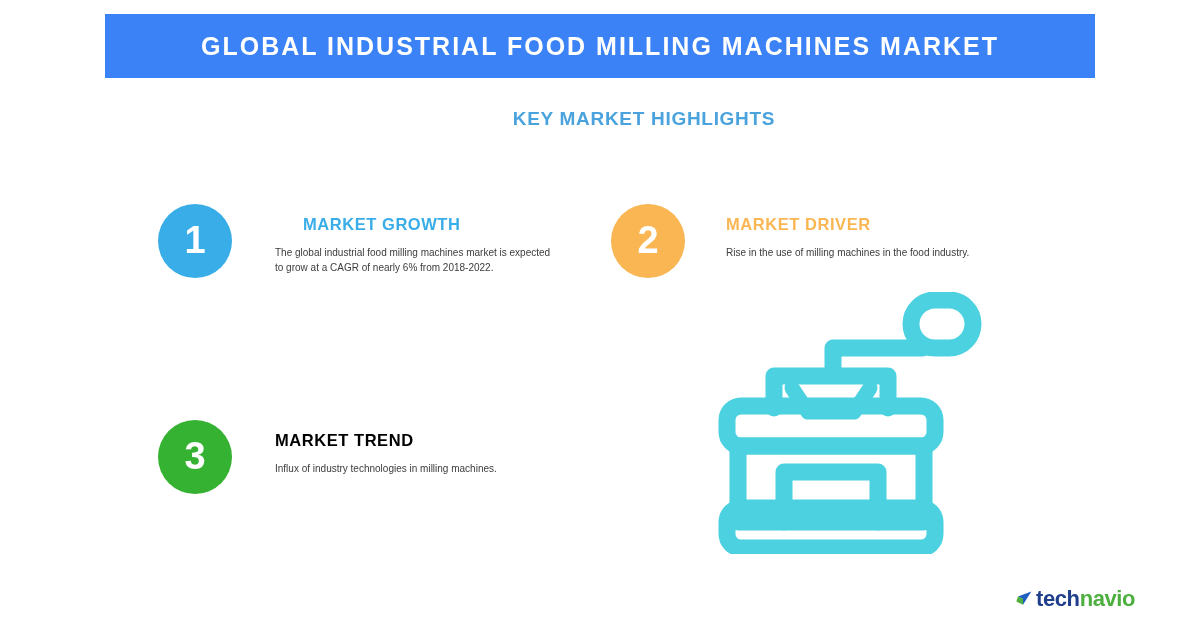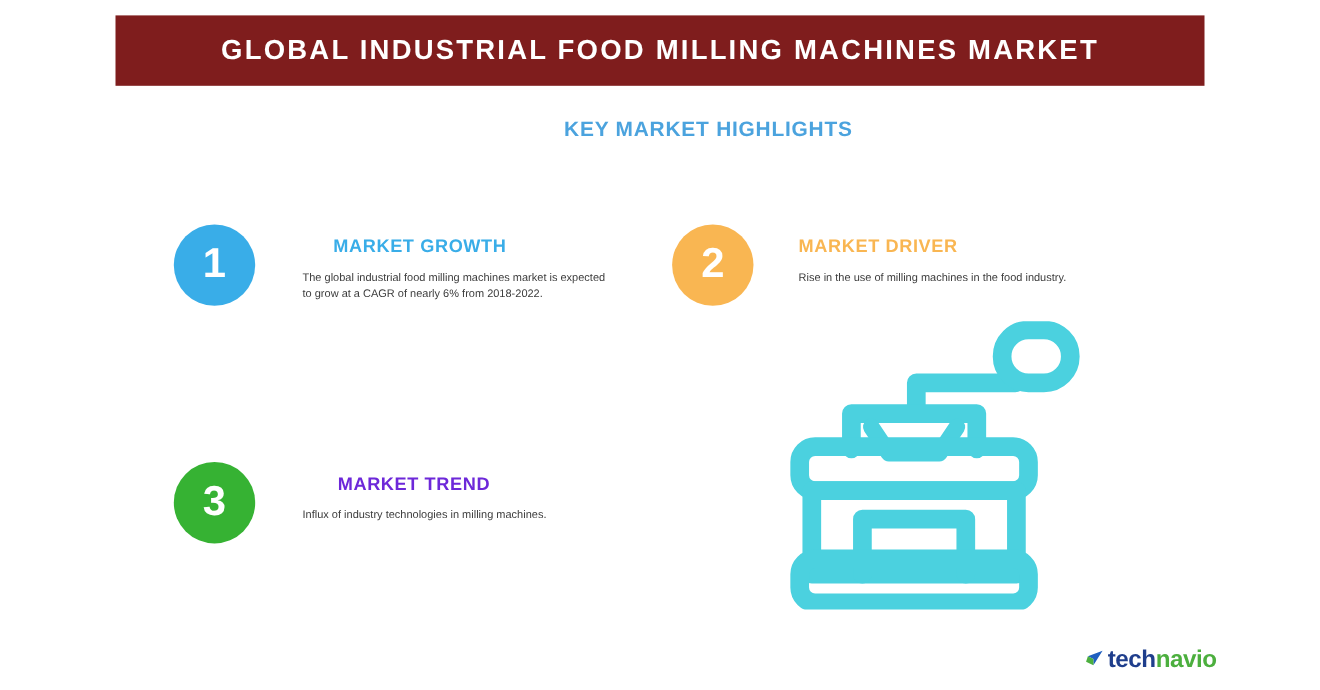"GLOBAL INDUSTRIAL FOOD MILLING MACHINES" div.header-banner { background: #7f1d1d -> #3b82f6 }
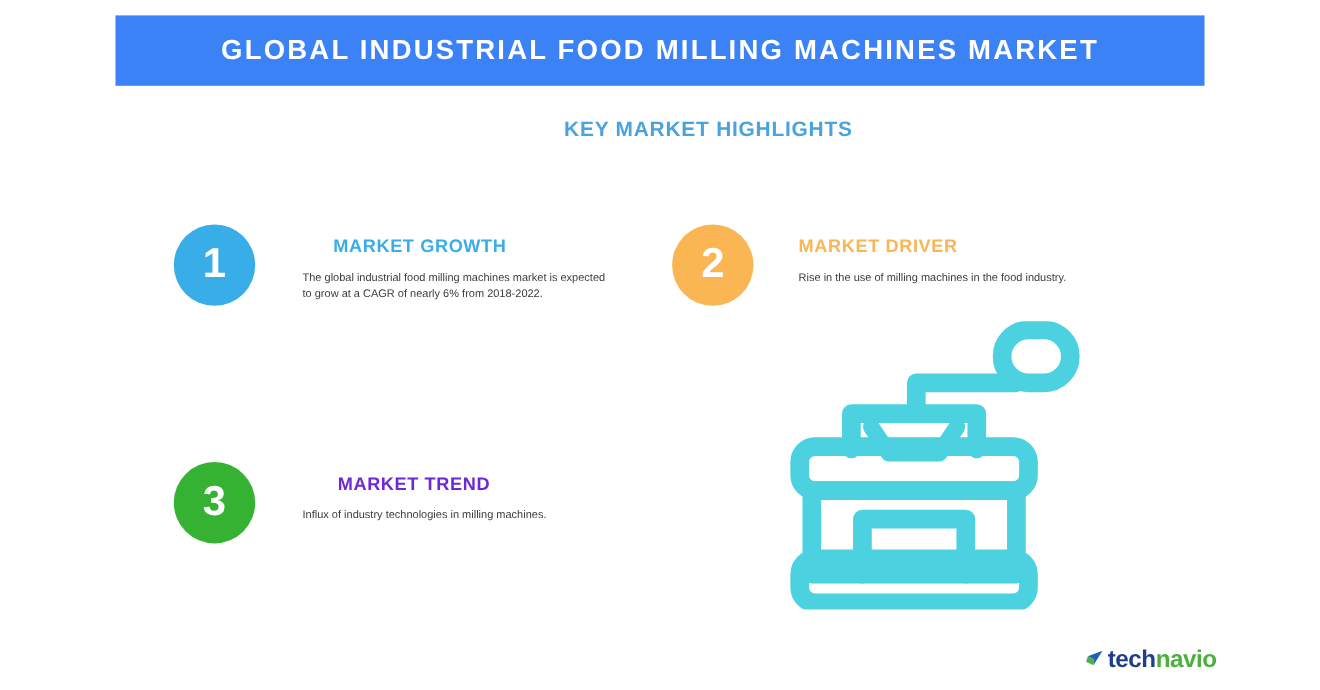"MARKET TREND" div.hl-heading { color: #6d28d9 -> #000000; margin-left: 32px -> none }
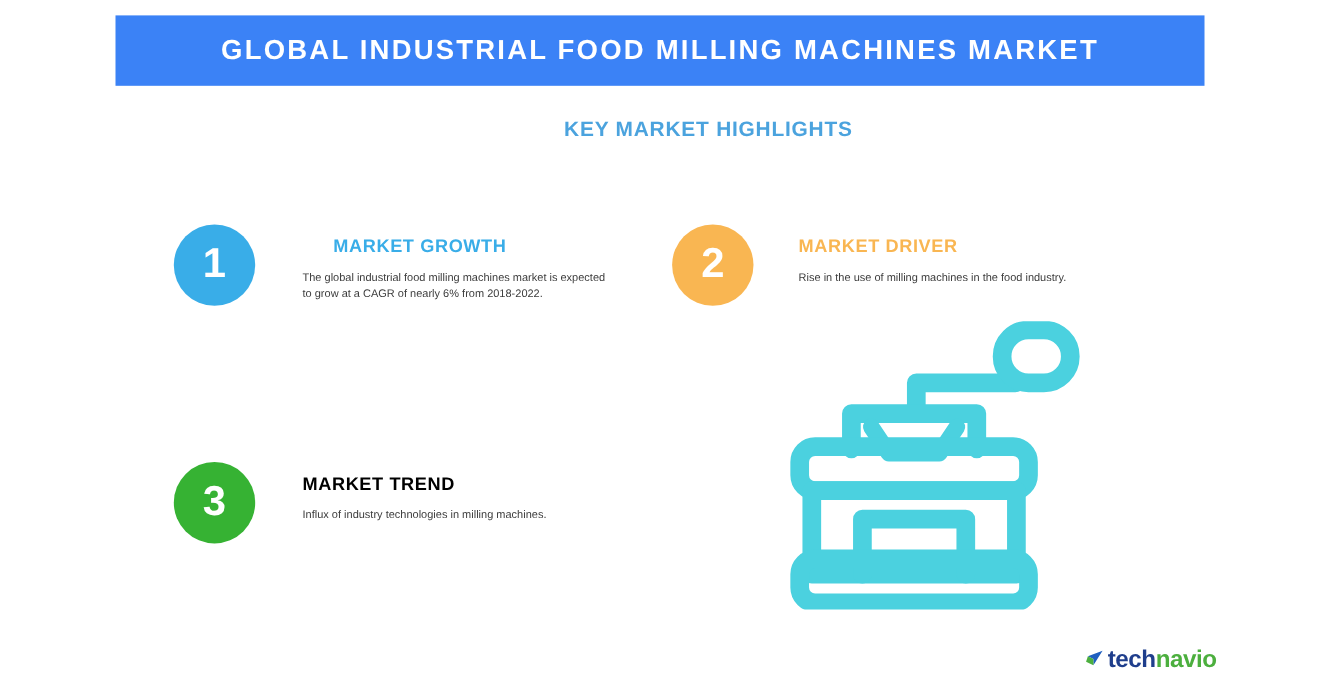"technavio" .logo { left: 984px -> 1013px }
